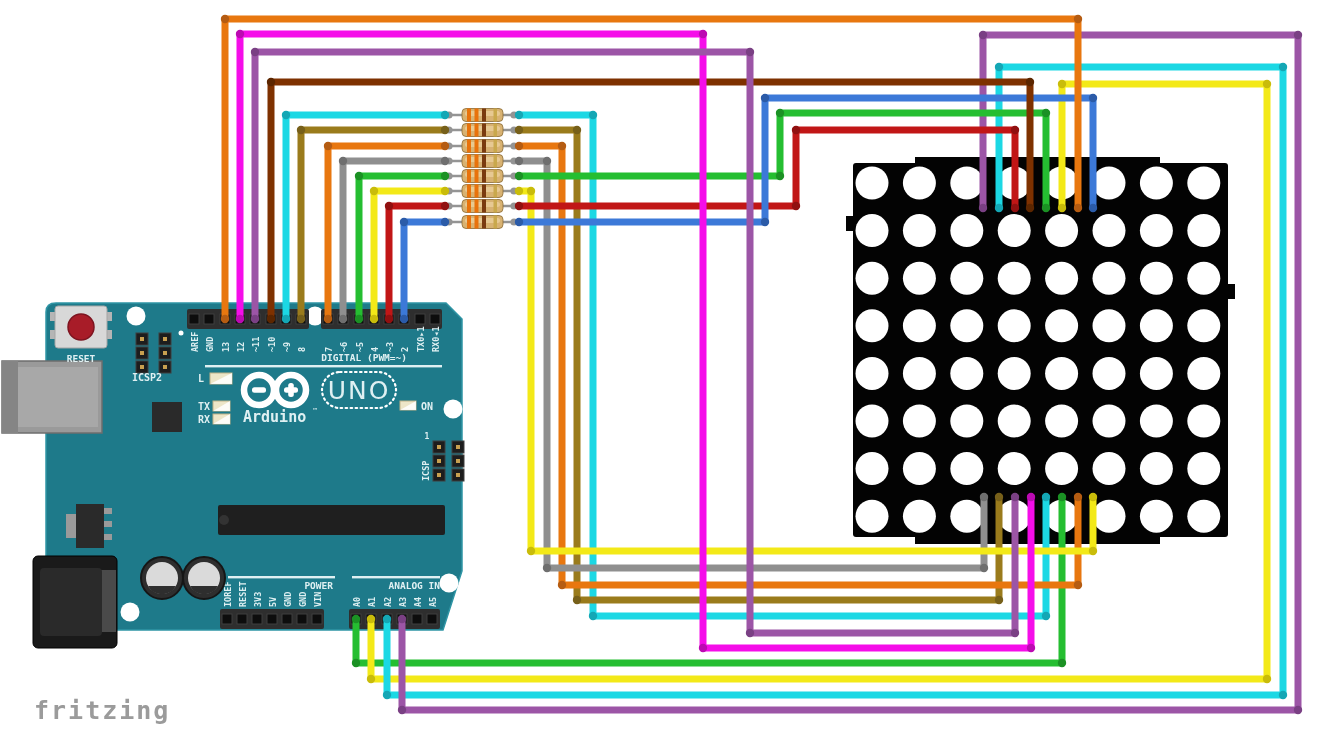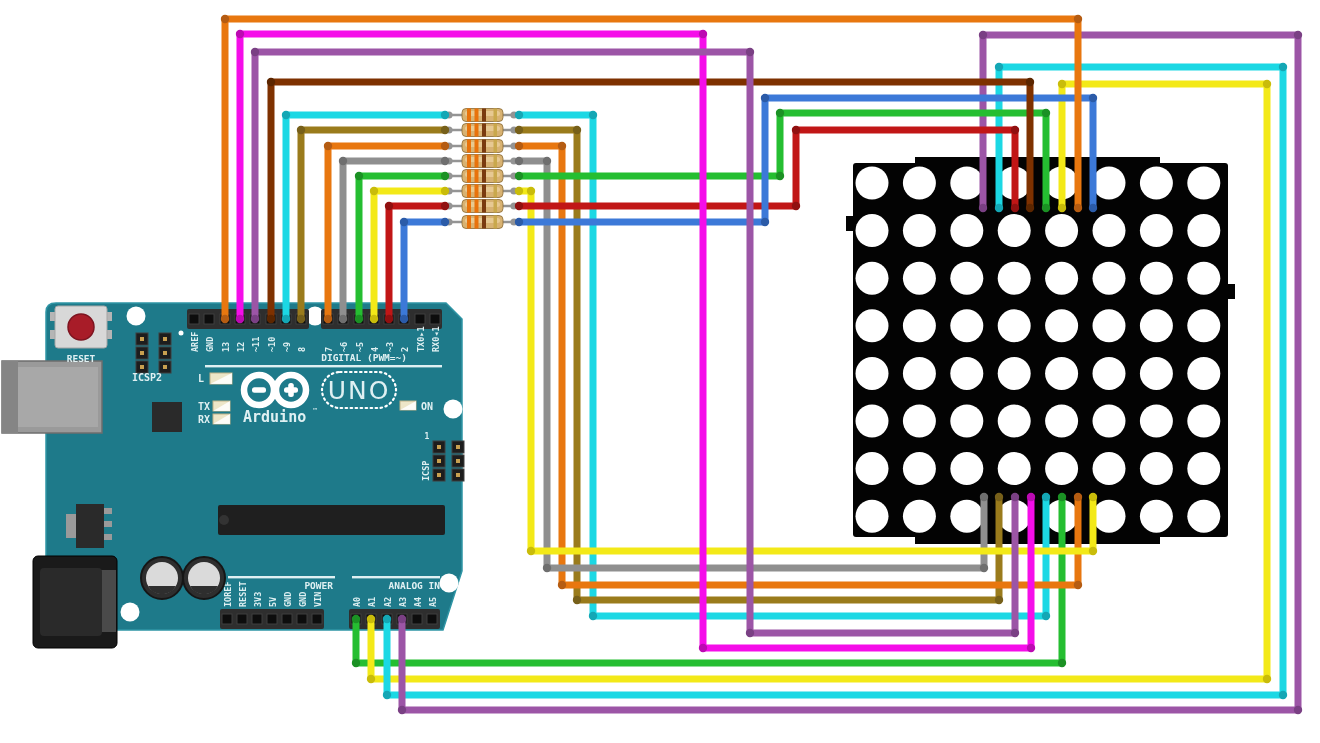"fritzing" div.watermark { html: none -> <div>fritzing</div> }
